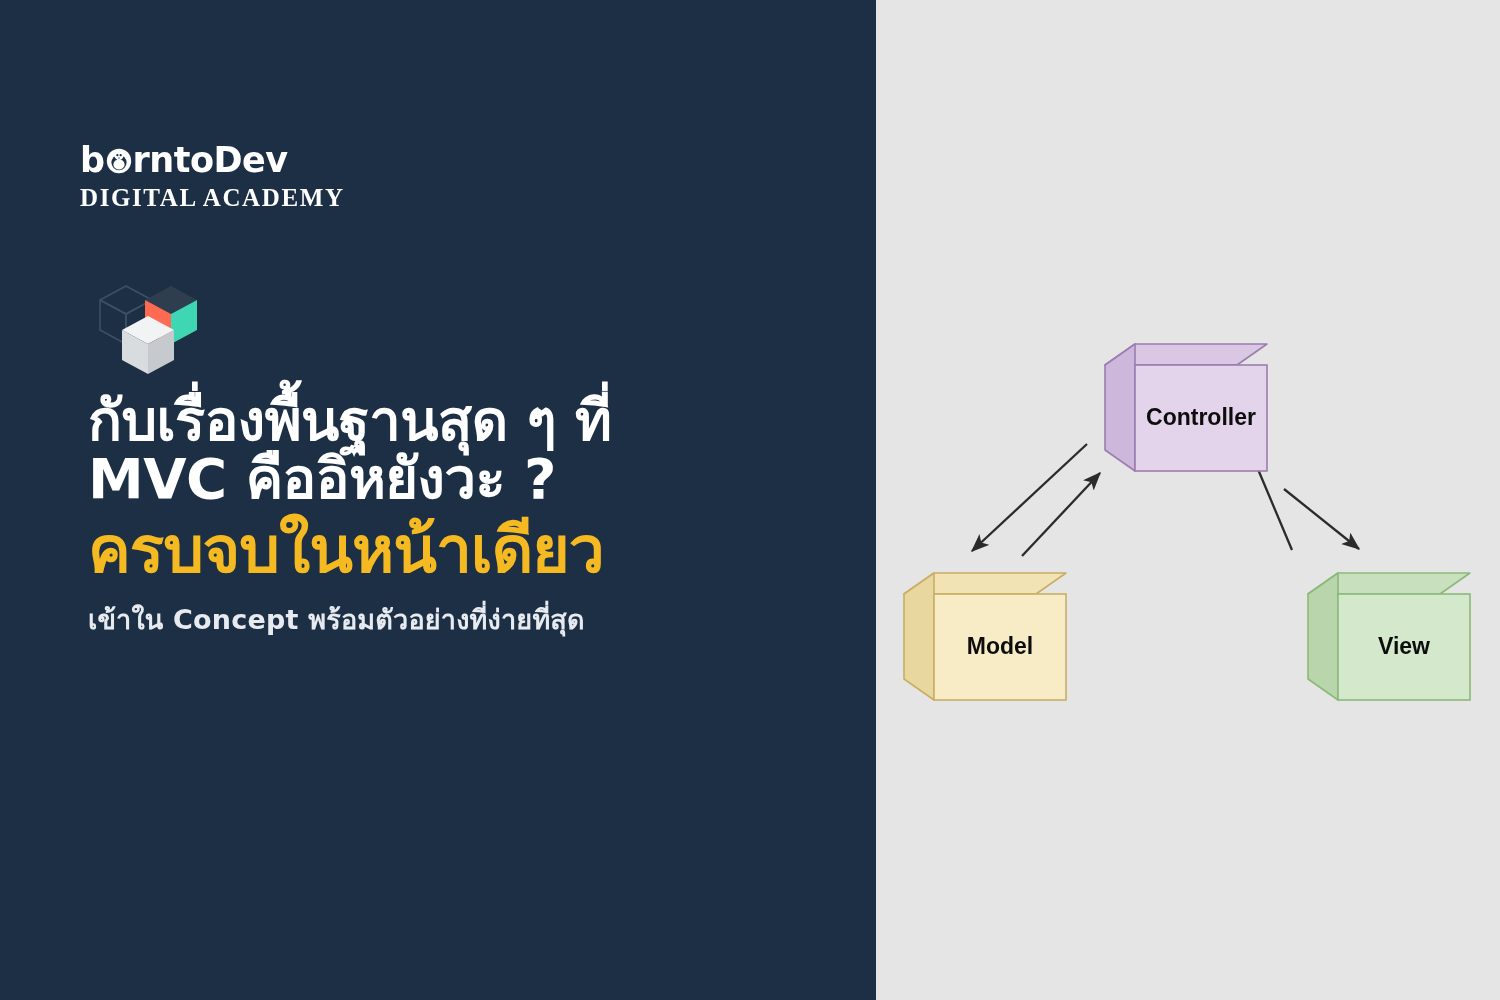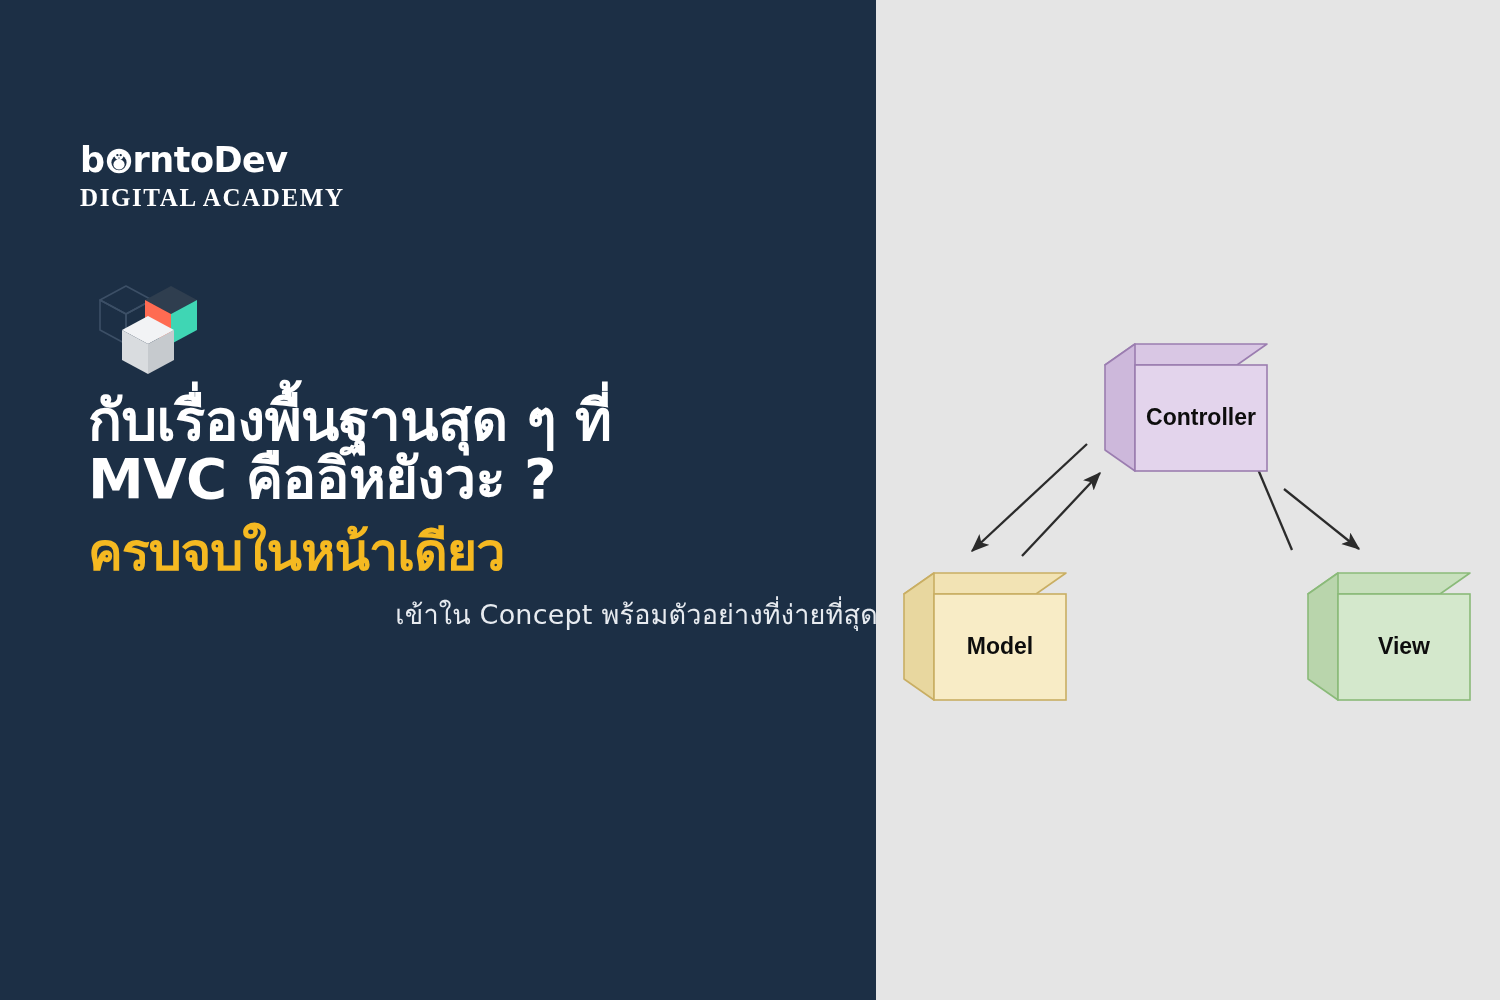"ครบจบในหน้าเดียว" .hl-accent { font-size: 52px -> 64px; margin-top: 16px -> 8px }
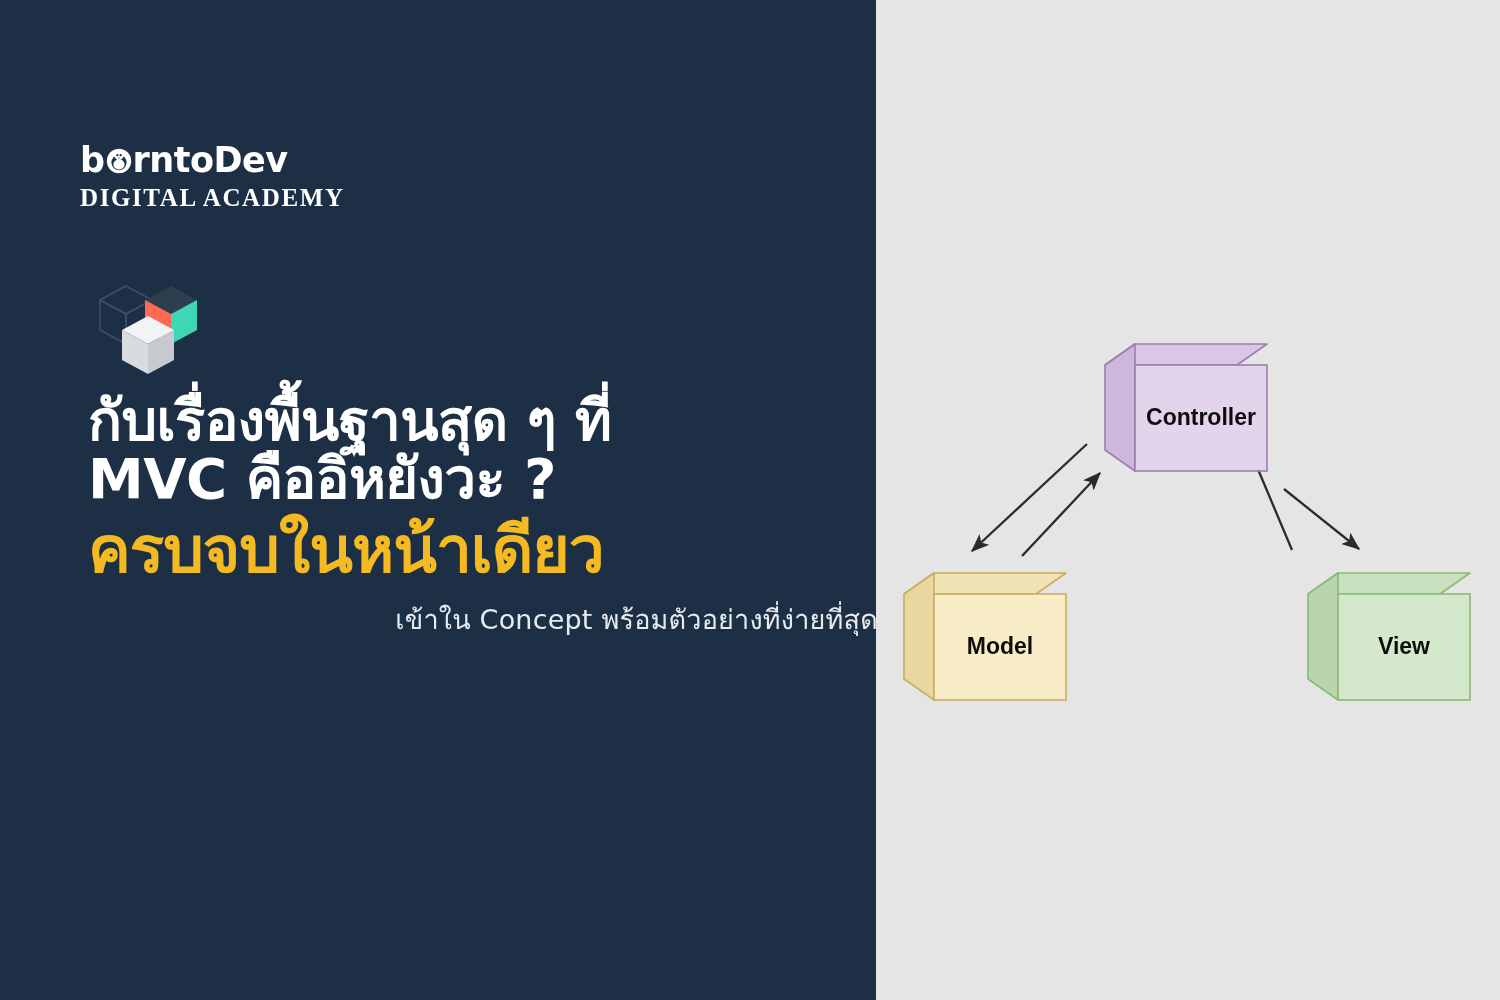"เข้าใน Concept" .sub-line { font-weight: normal -> bold; text-align: right -> none }
